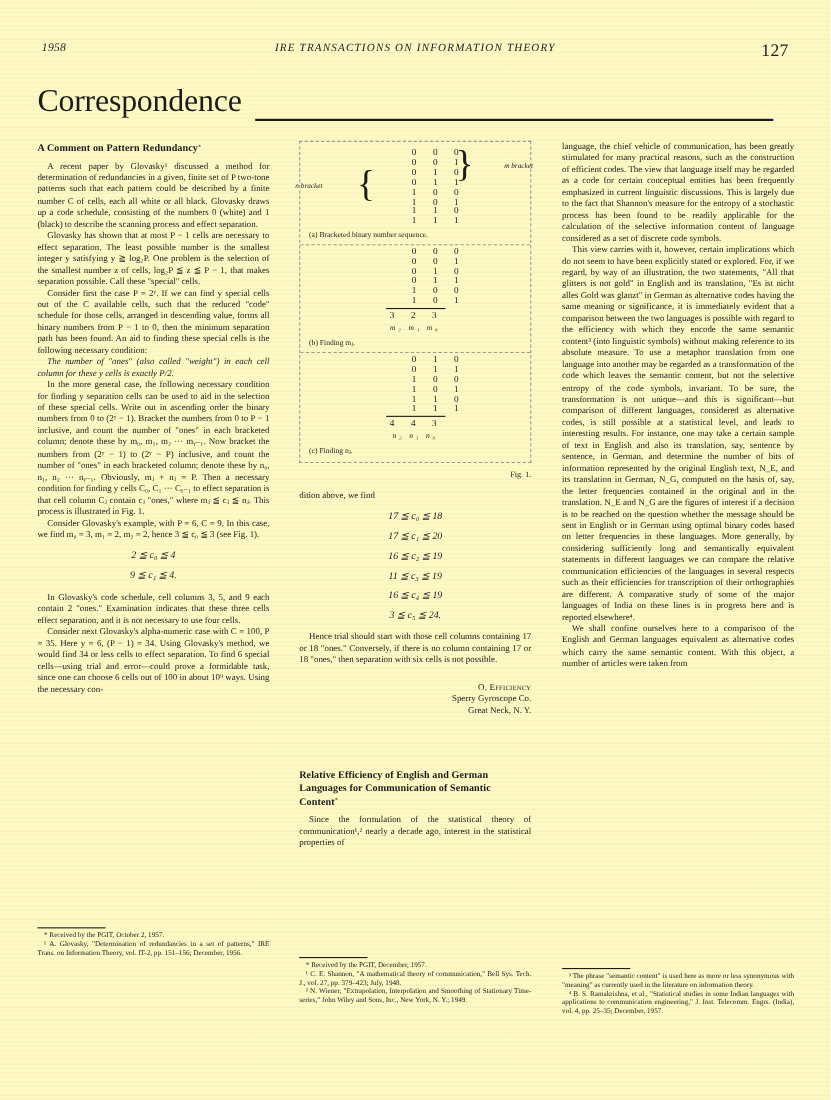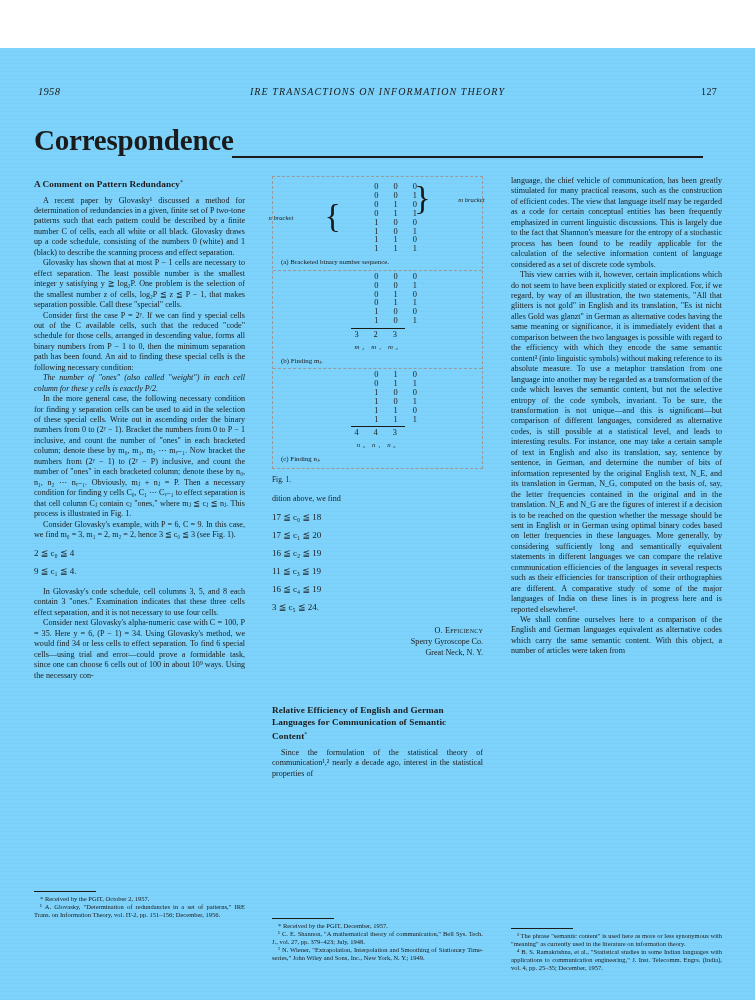"1958" .page { background: #7dd3fc -> #fef9c3; margin-top: 48px -> none }
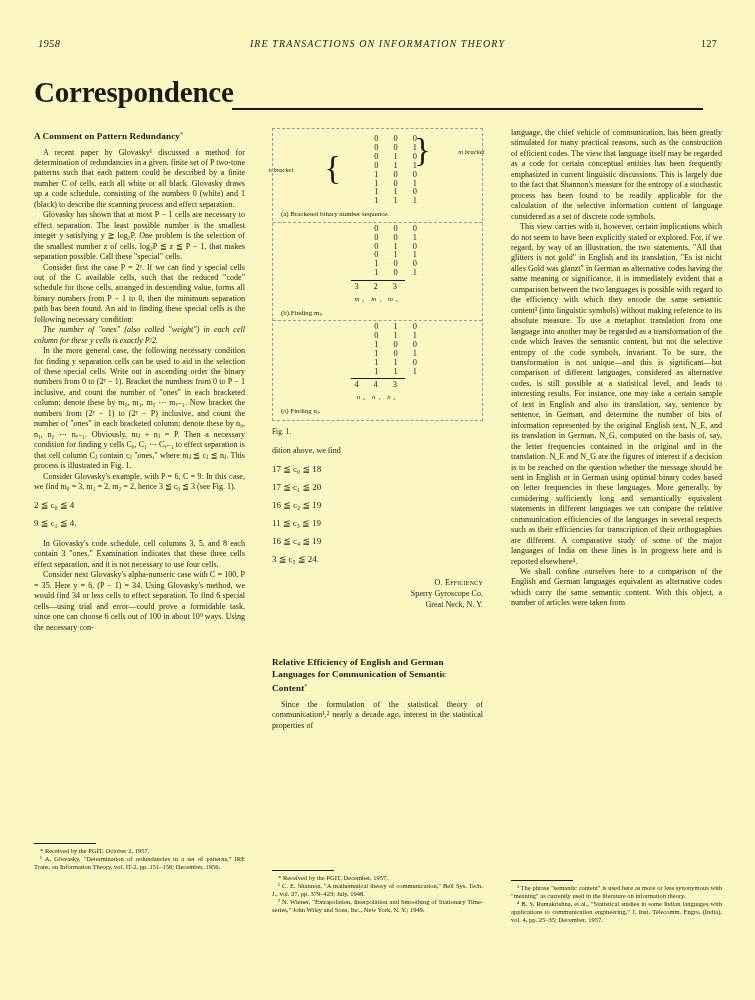"127" .runhead .pageno { font-size: 10px -> 16px }
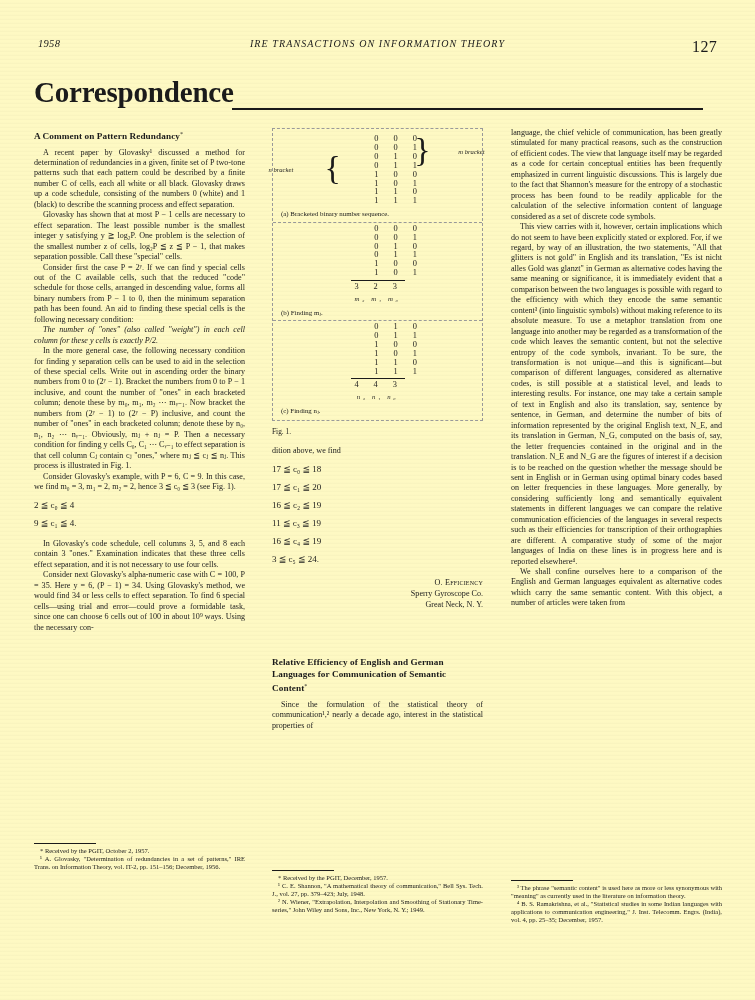"Correspondence" .banner { font-weight: bold -> none }
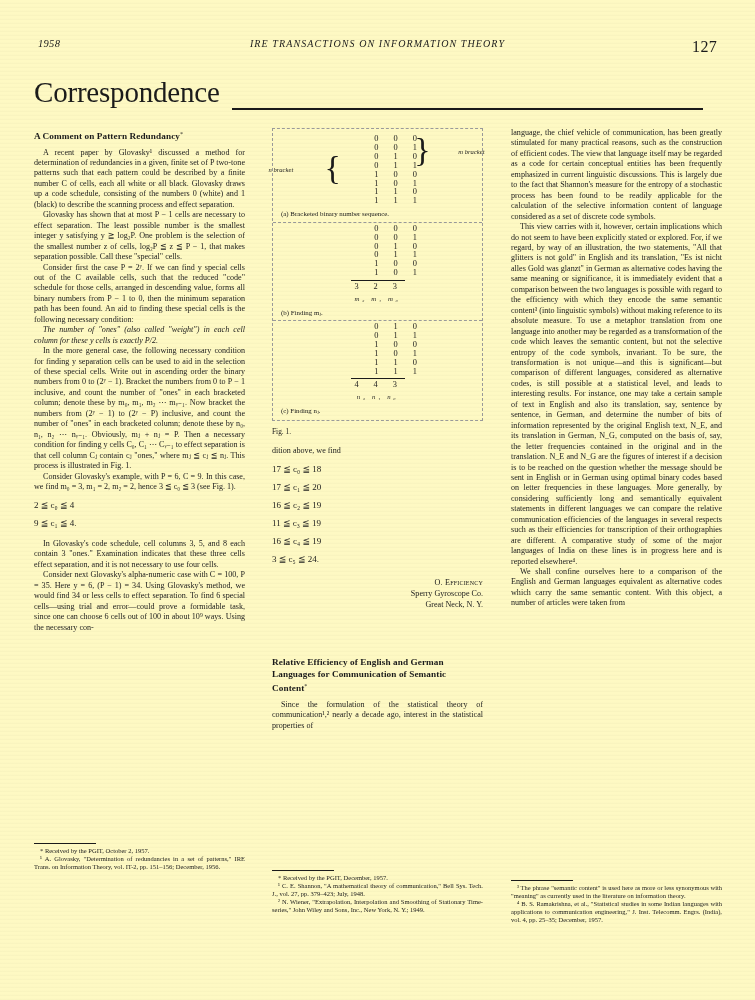"Fig. 1." .figcap { text-align: left -> right }
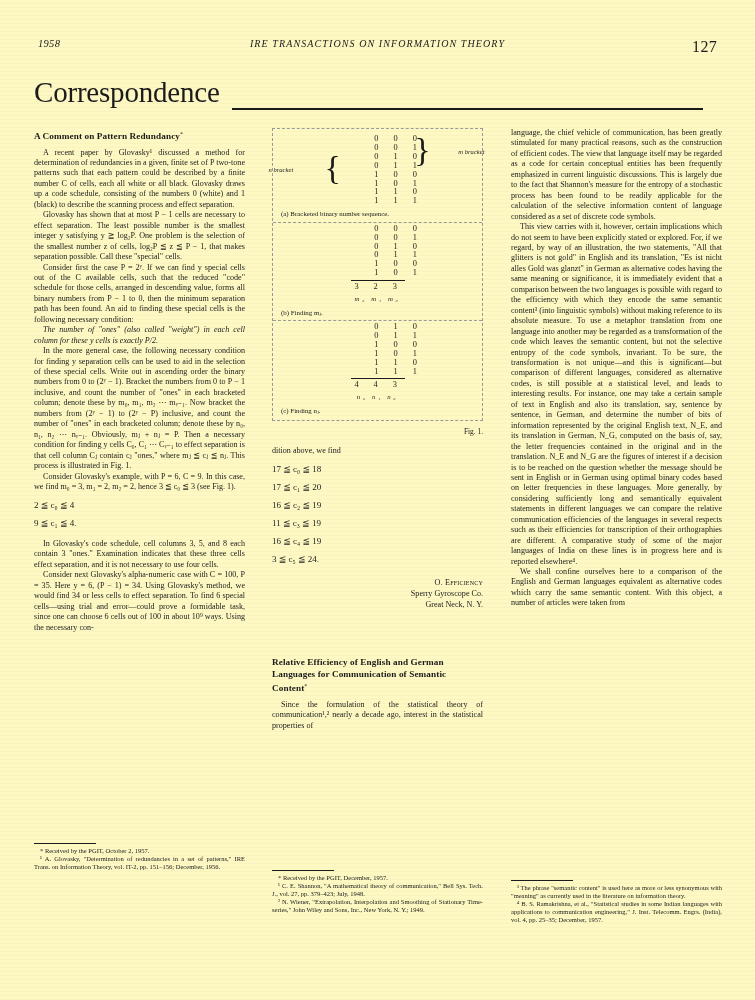"17 ≦ c₀ ≦ 18" .eq { font-style: none -> italic; text-align: none -> center }
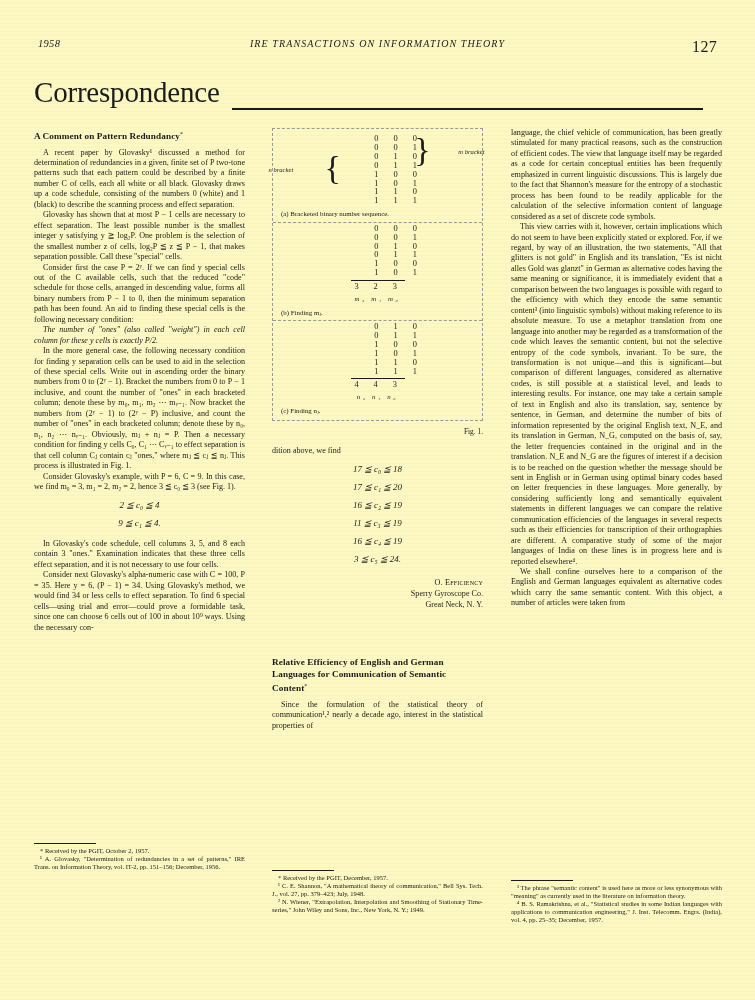"In Glovasky's code schedule, cell" p { text: 8 each contain 3 -> 9 each contain 2 }
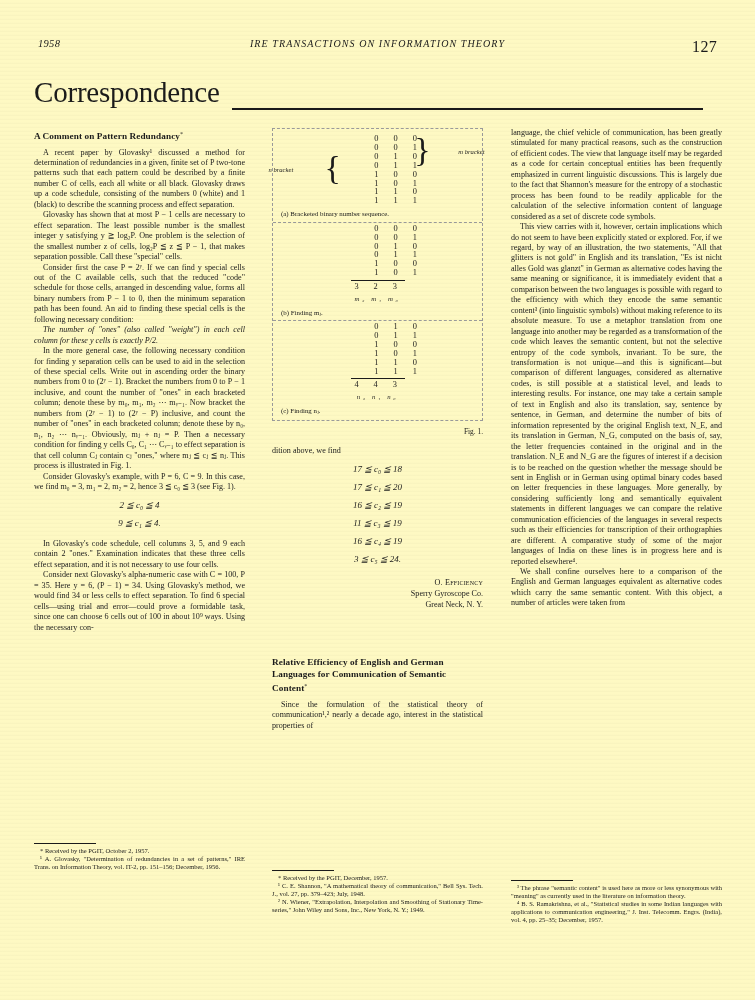"Hence trial should start with" p { html: none -> <p>Hence trial should start with those cell columns containing 17 or 18 "ones." Conversely, if there is no column containing 17 or 18 "ones," then separation with six cells is not possible.</p> }
